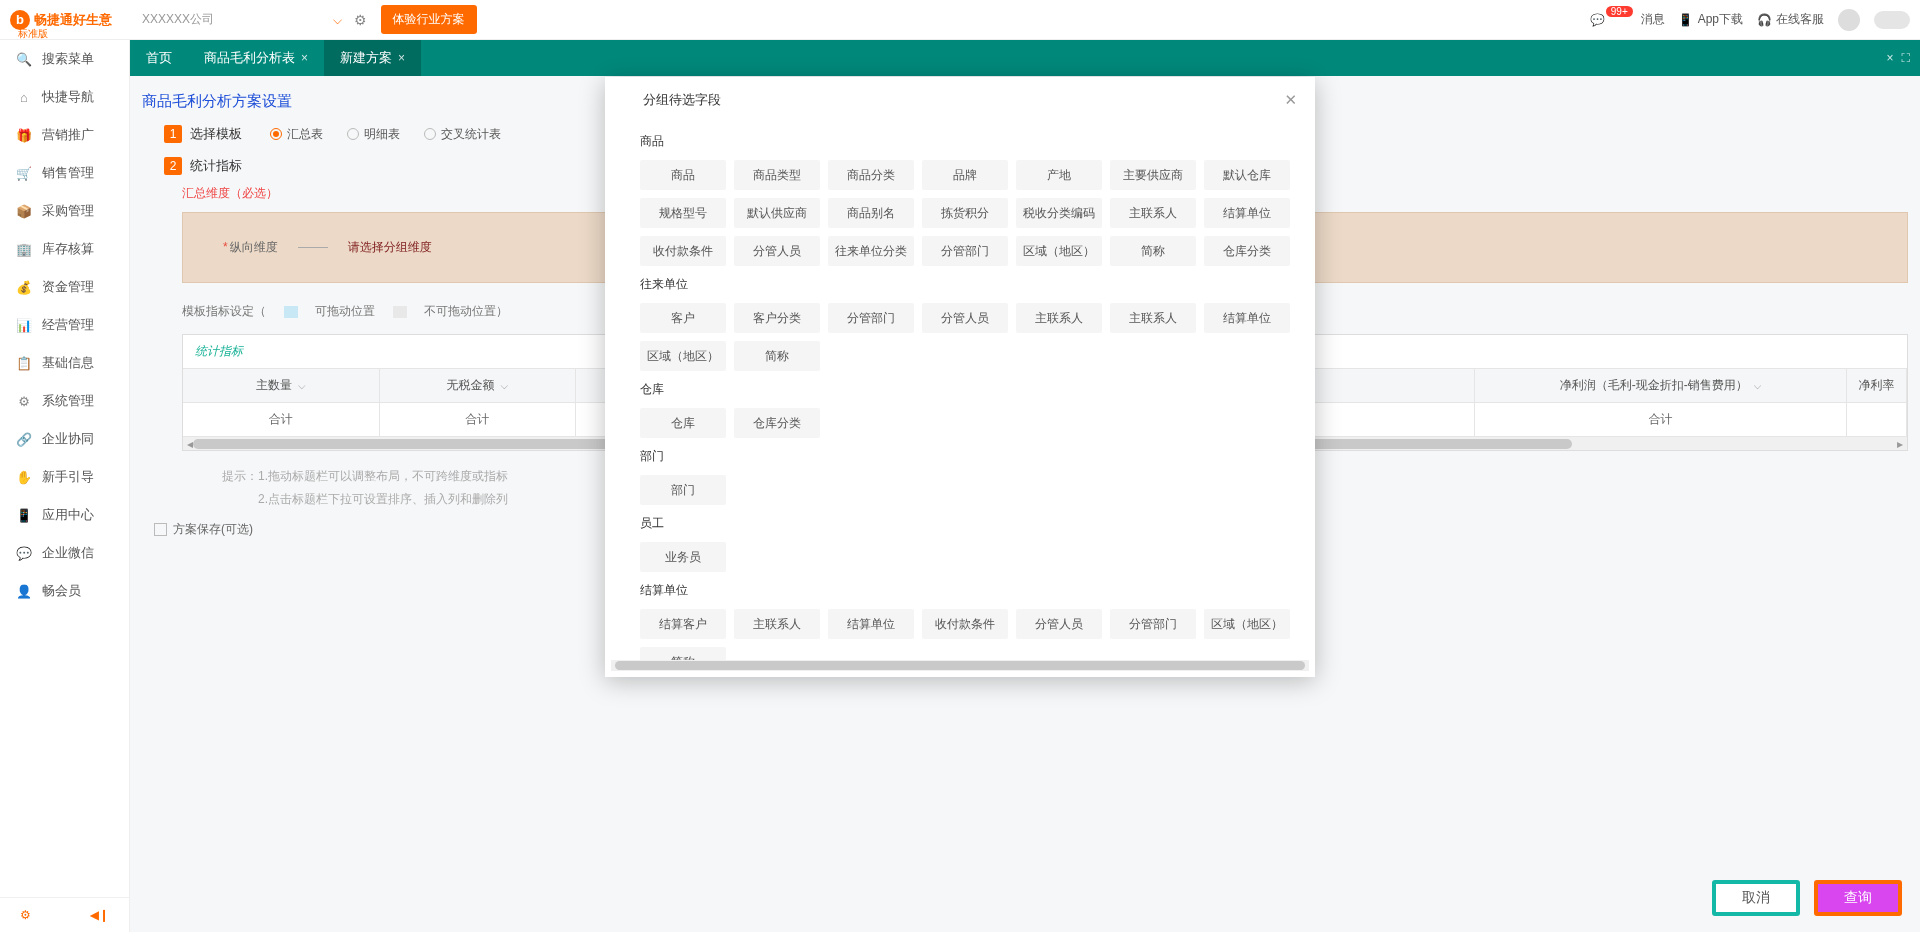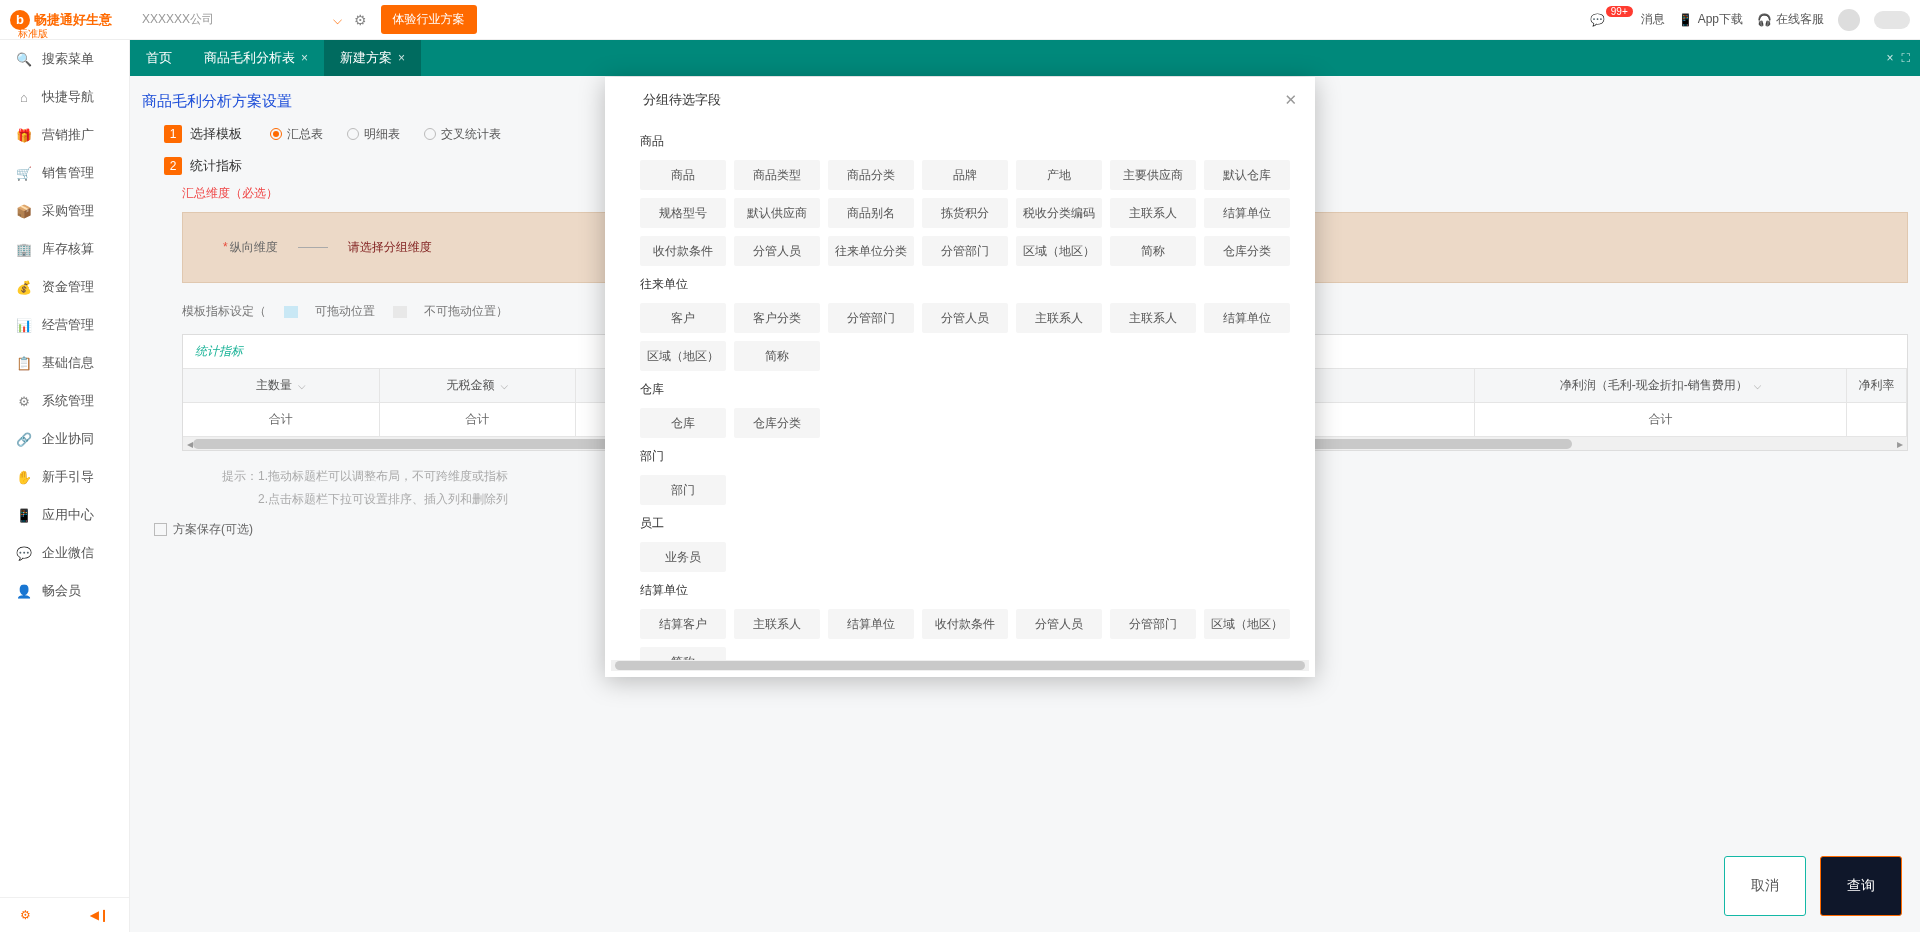"取消" .btn { border: 1px solid #14b8a6 -> 4px solid #14b8a6; padding: 20px 26px -> 5px 26px }
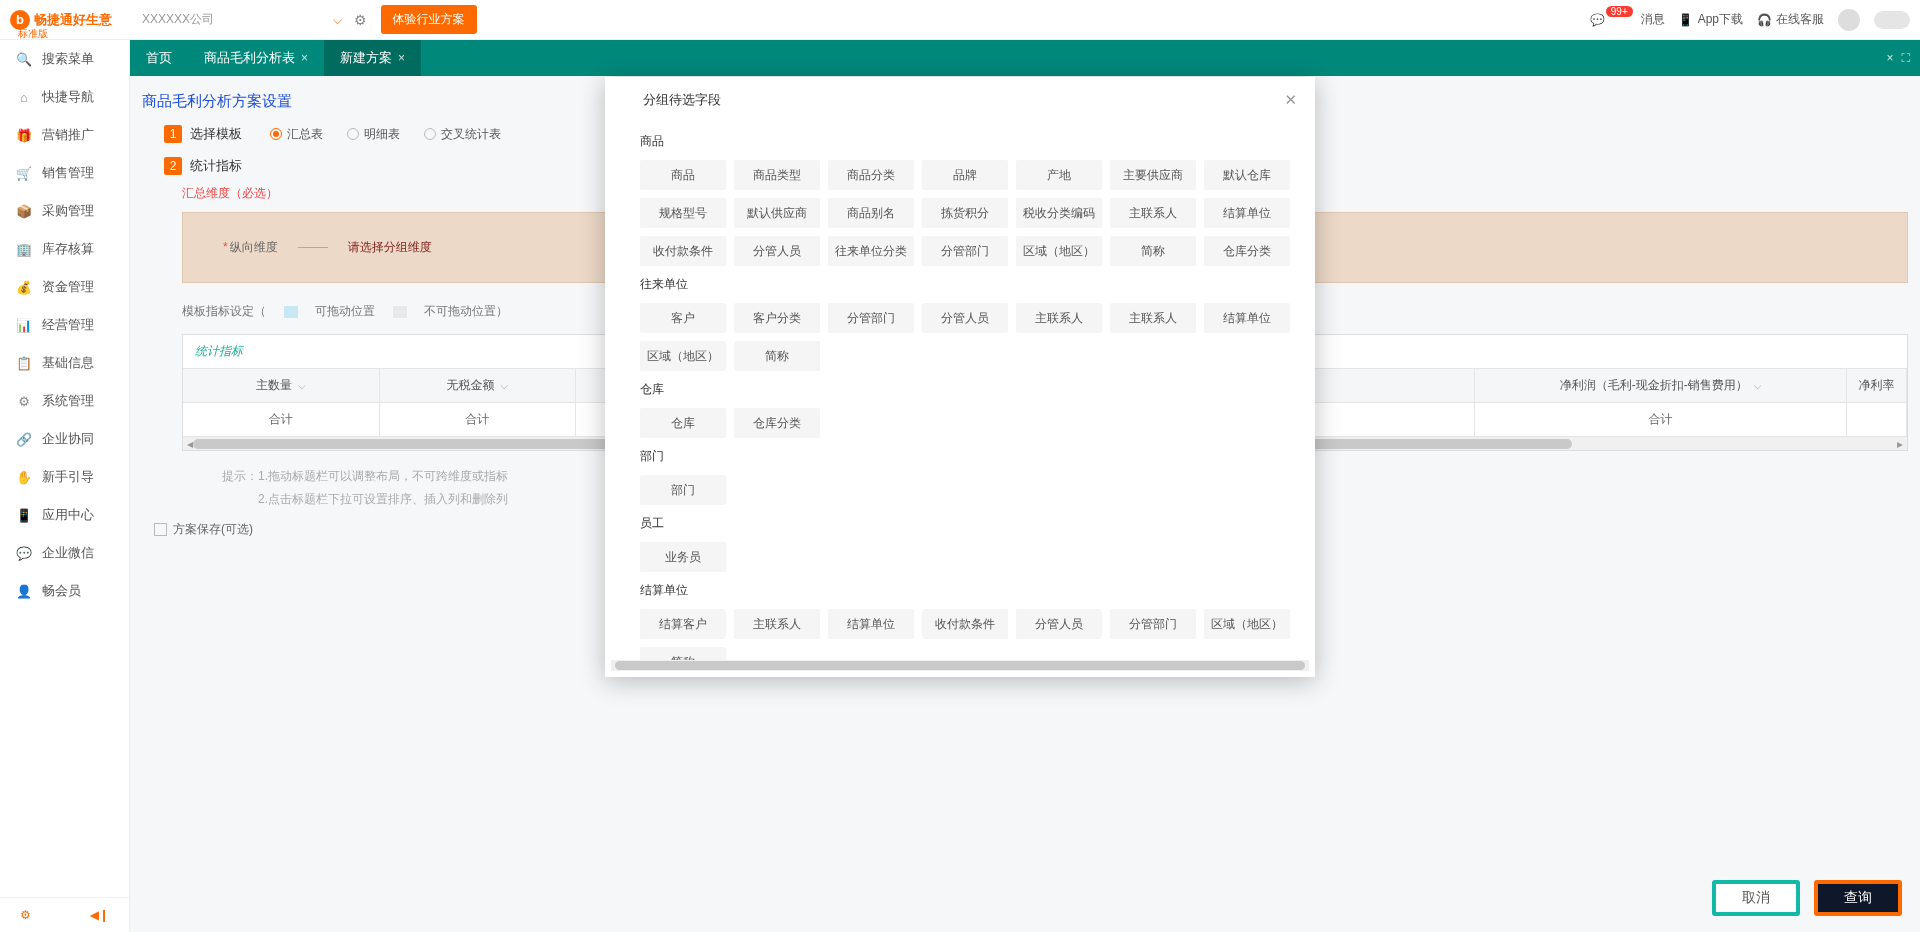"查询" .btn.primary { background: #0f172a -> #d946ef }
